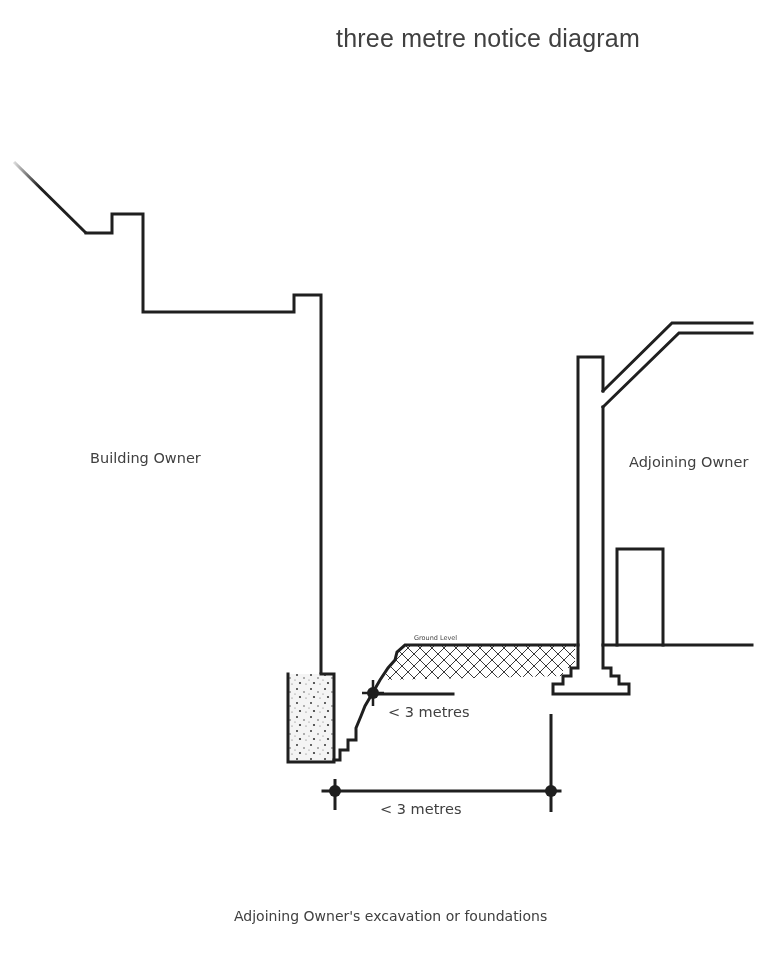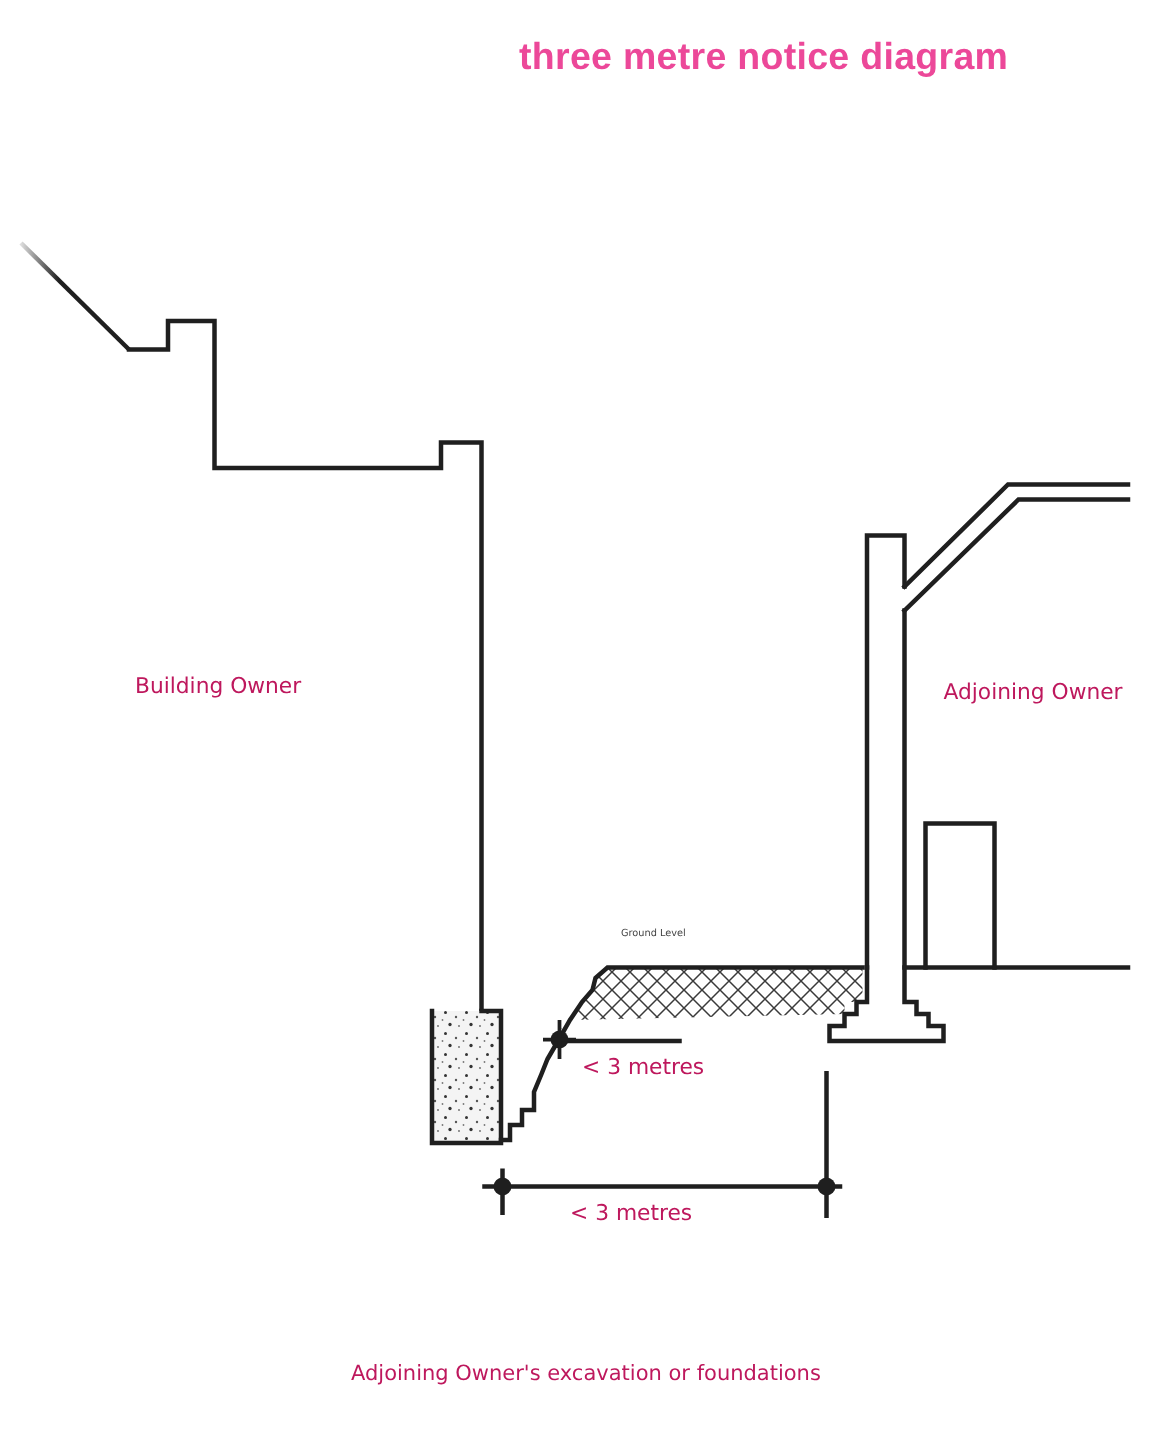"three metre notice diagram" .title { color: #ec4899 -> #404040; font-weight: bold -> normal; left: 346px -> 336px }
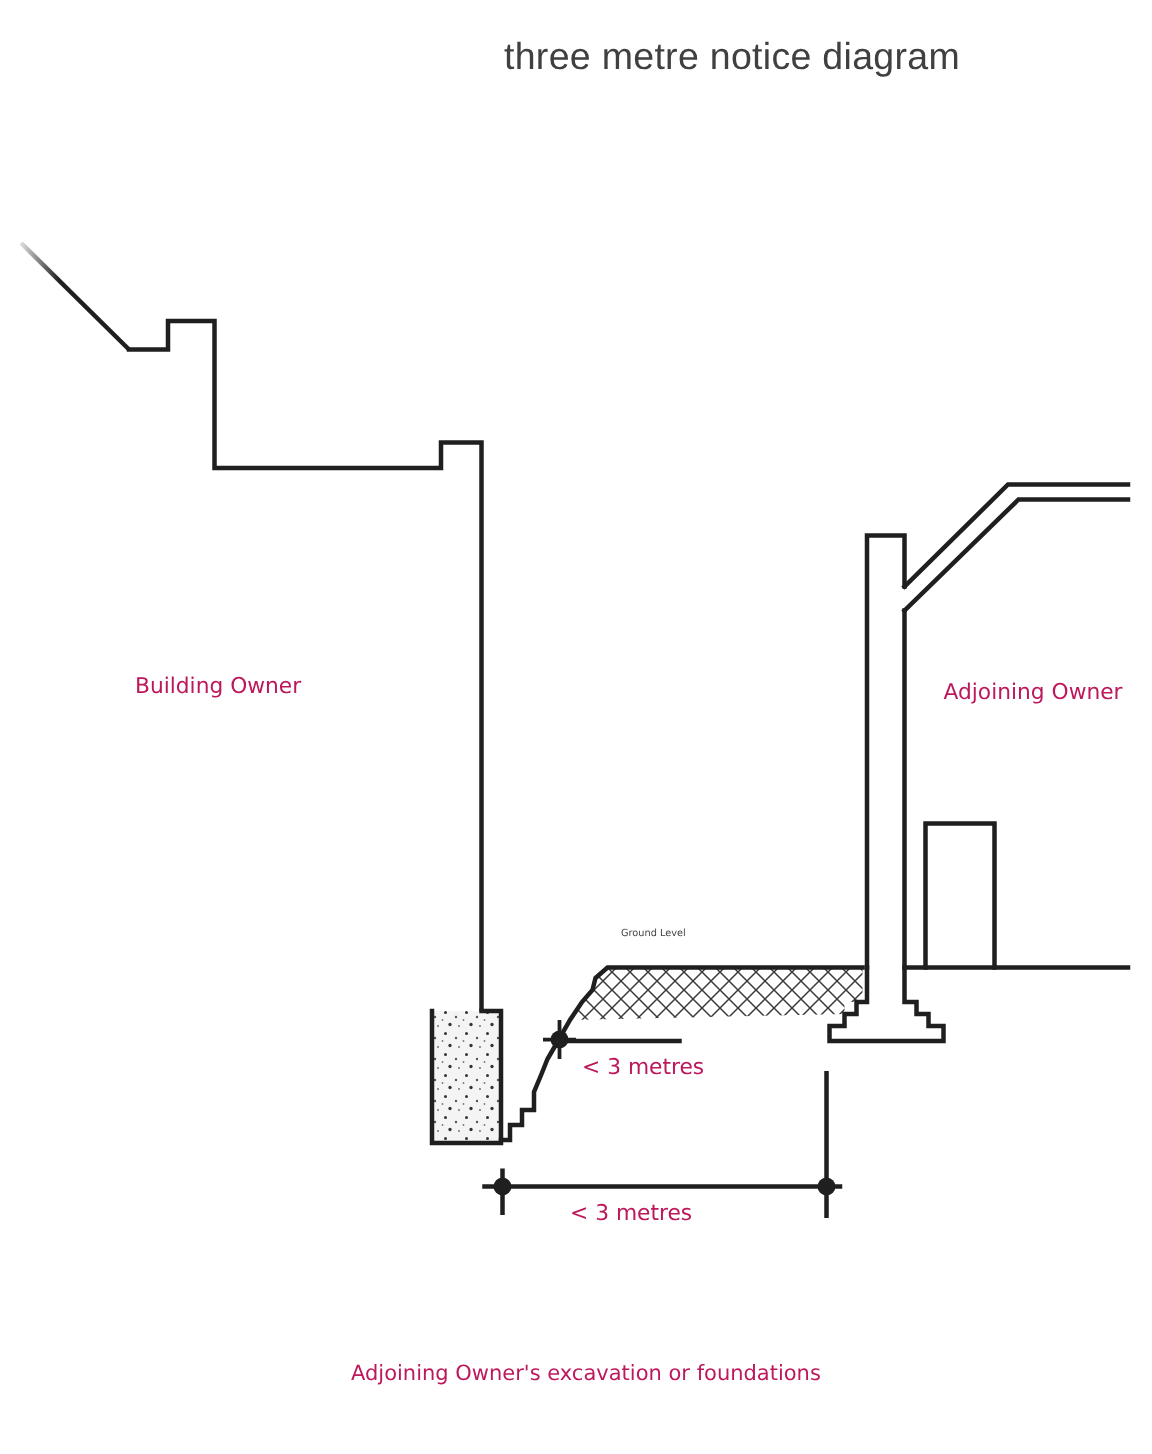"Building Owner" .lbl { color: #be185d -> #404040 }
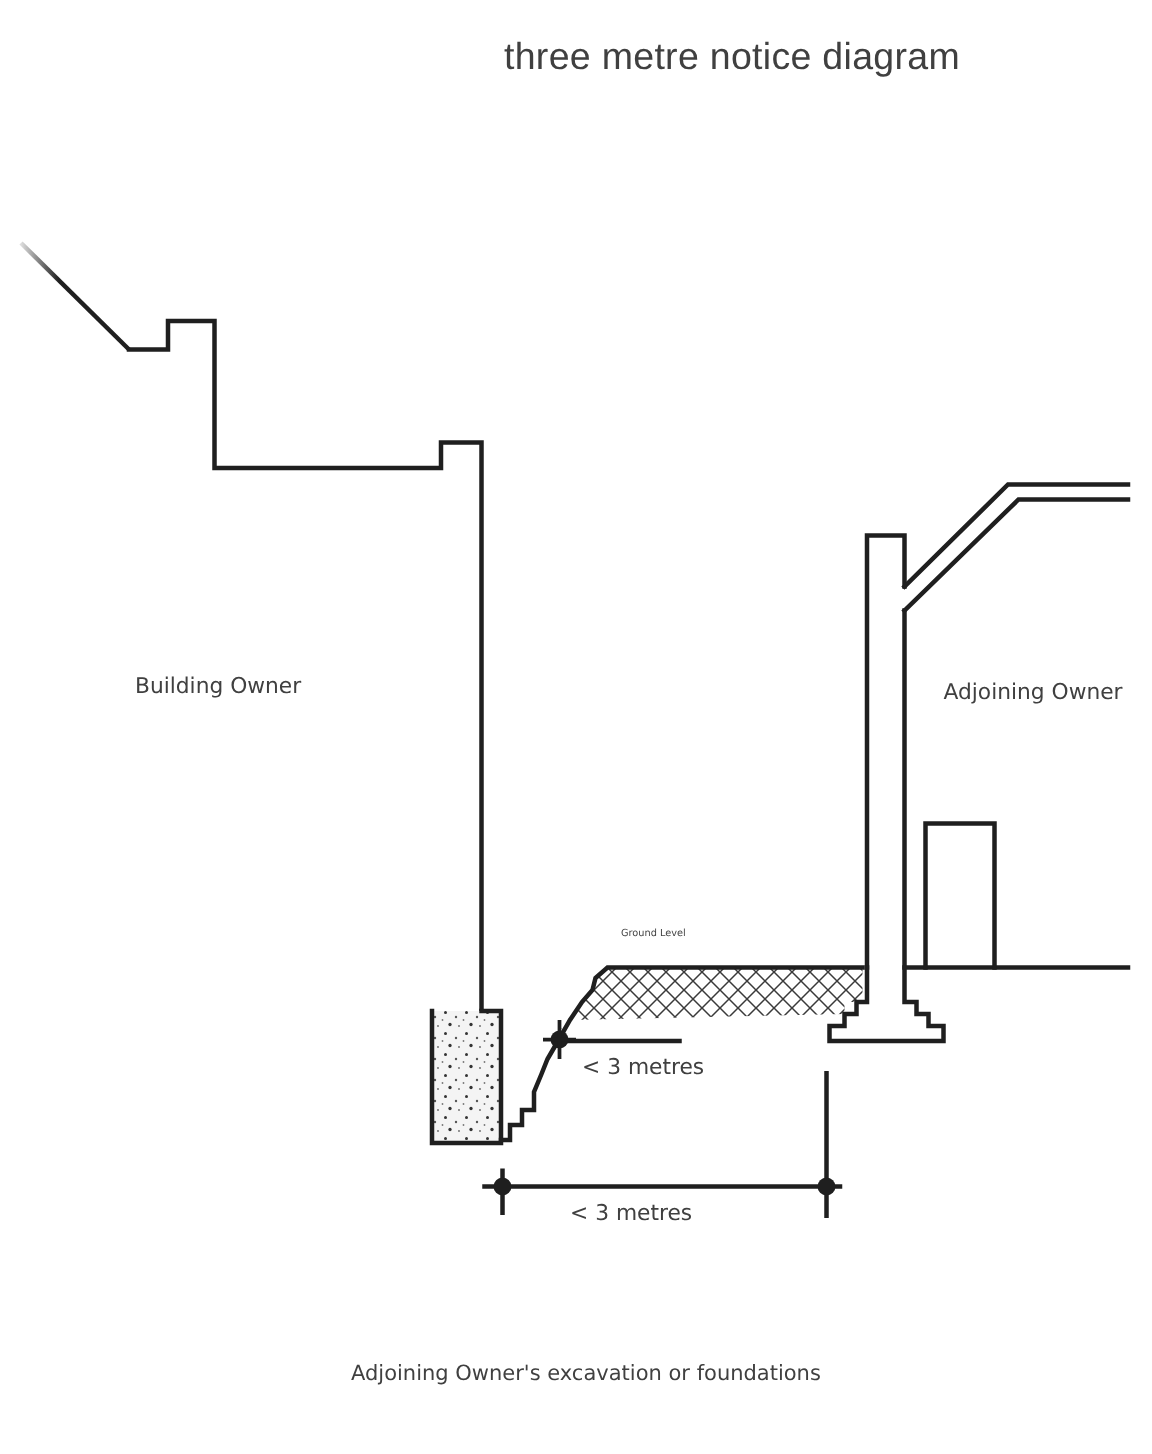"Ground Level" .lbl-ground { top: 618px -> 634px }
